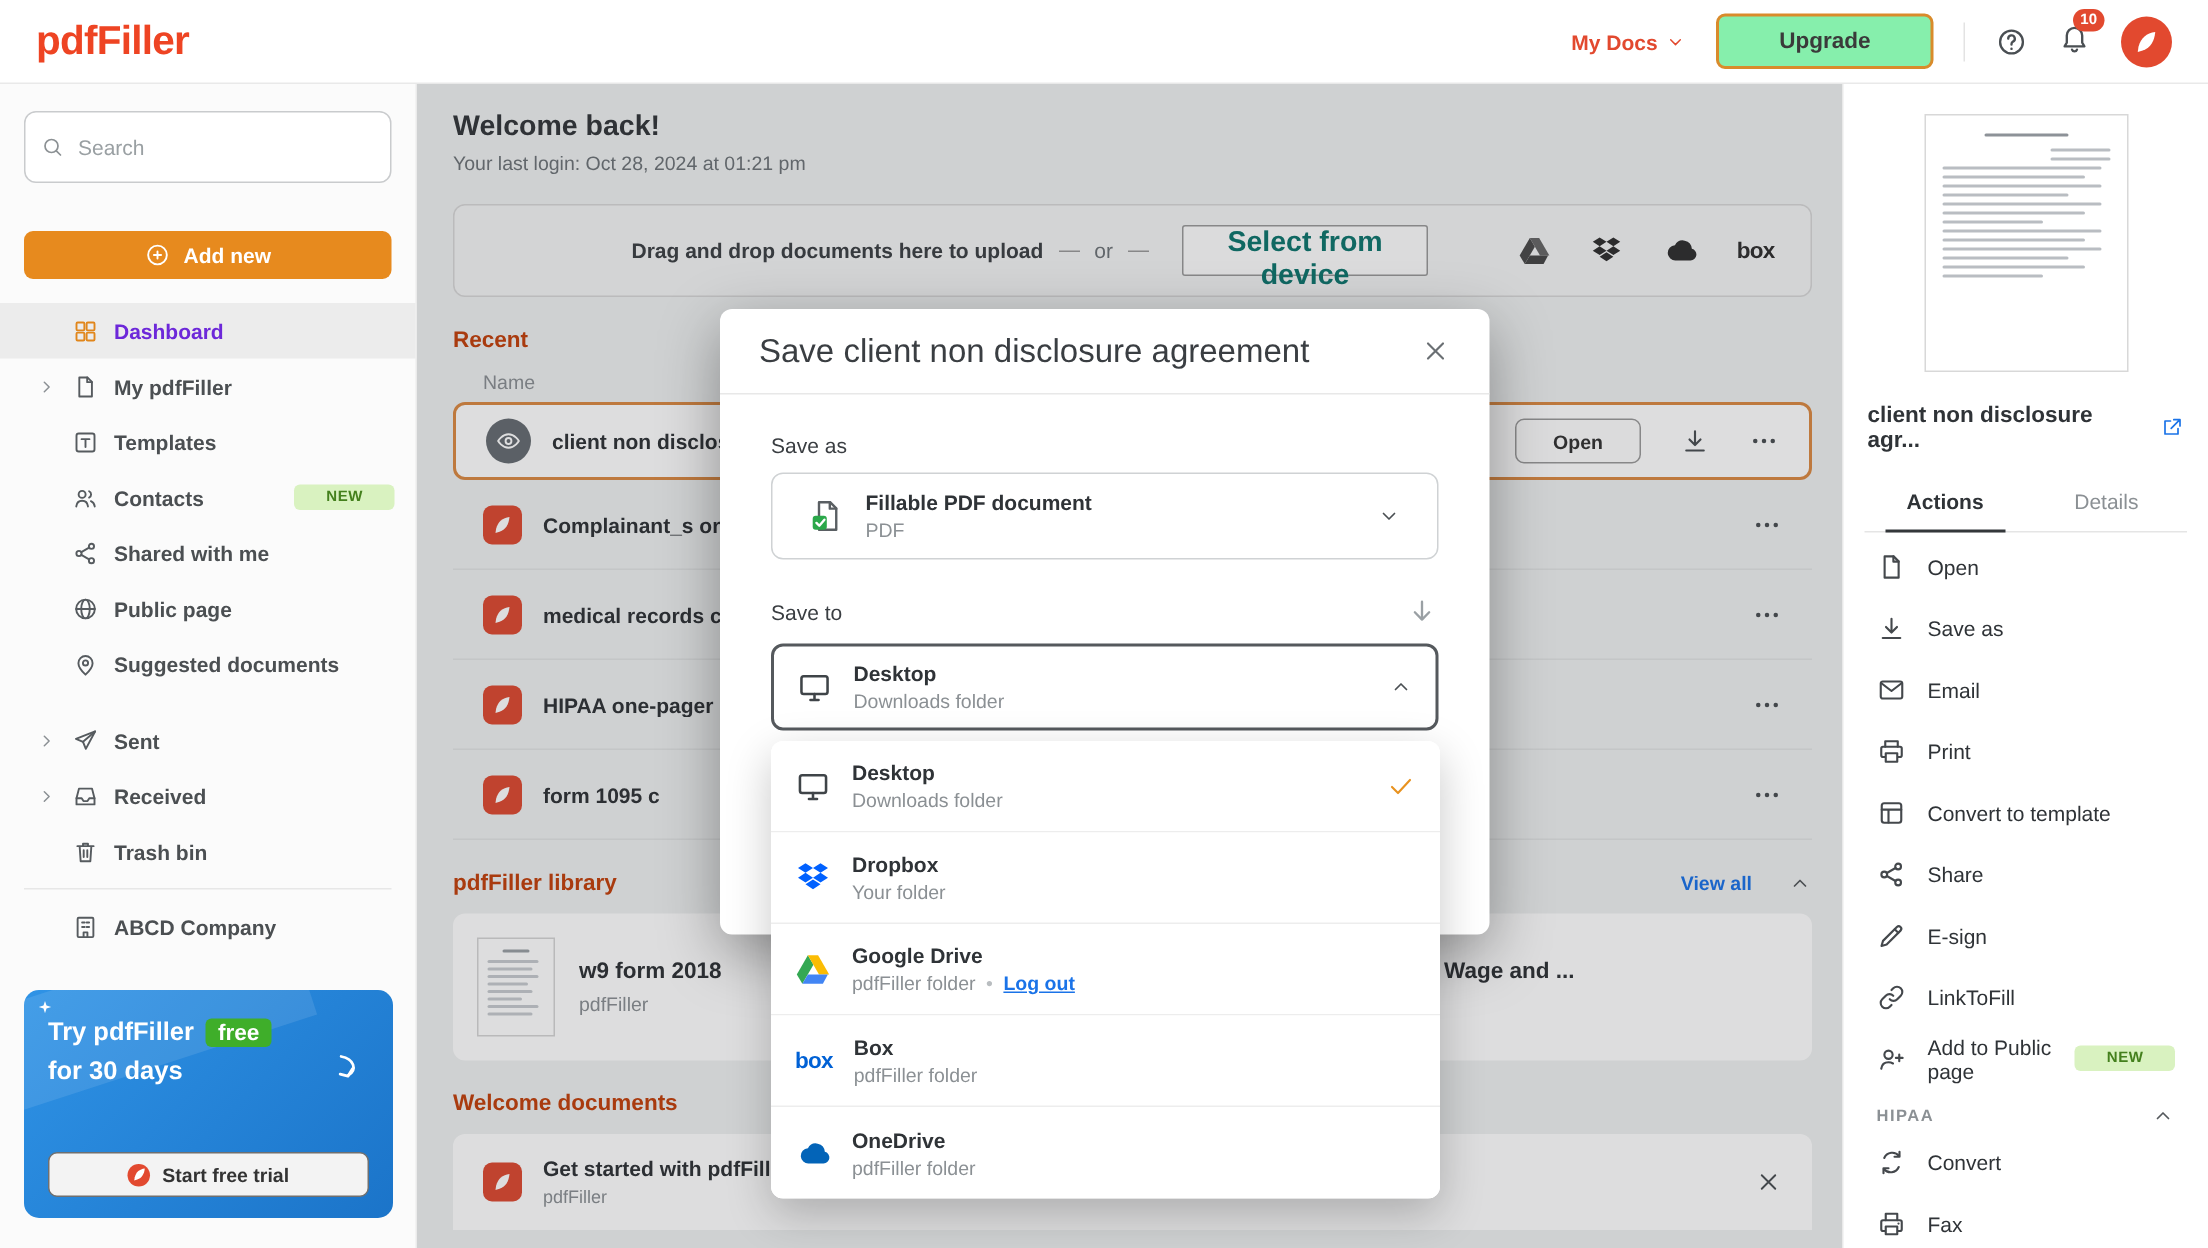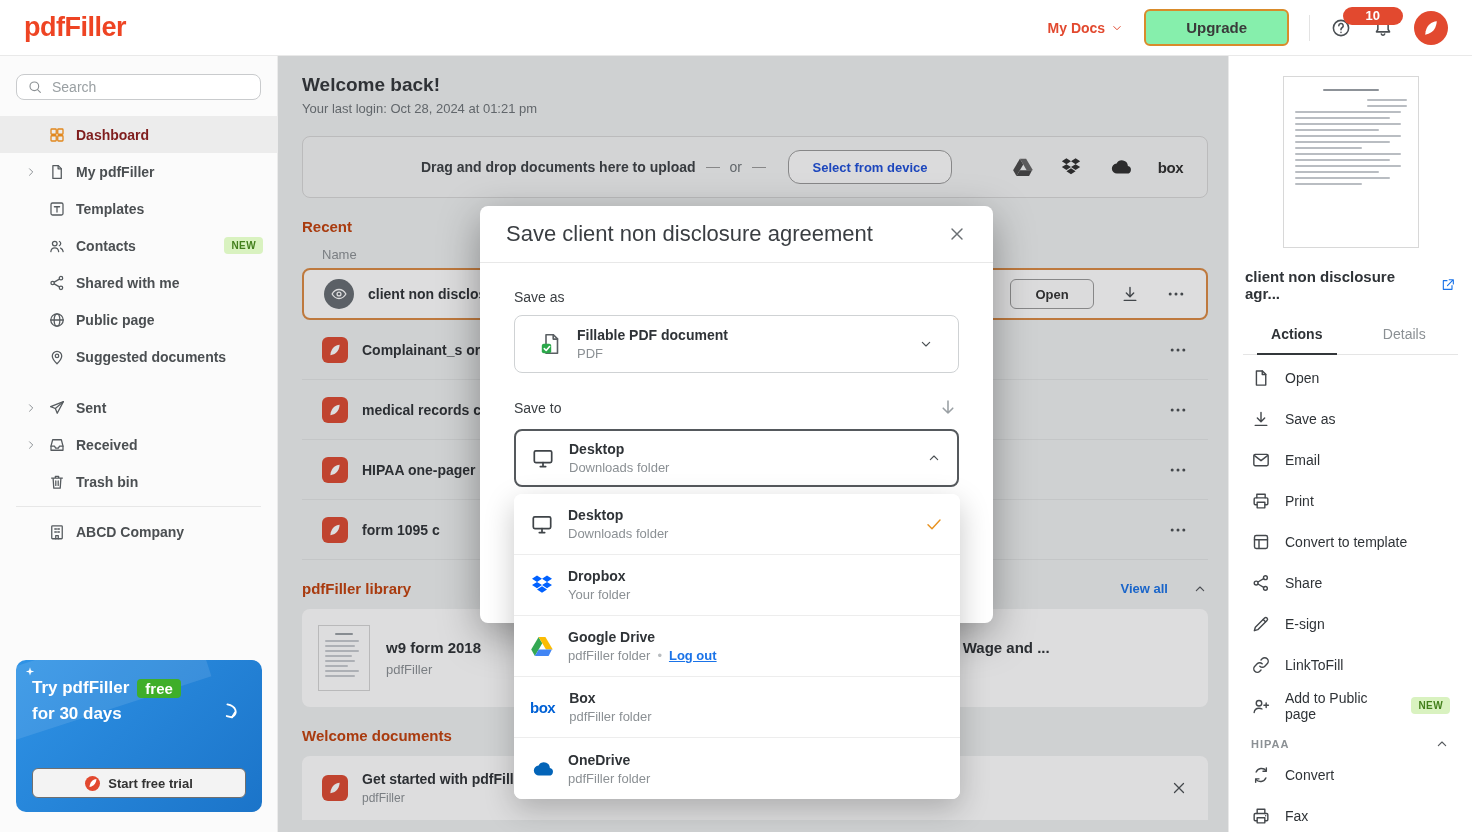"10" .badge-count { font-size: 13px -> 10px; padding: 2px 23px -> 2px 5px }
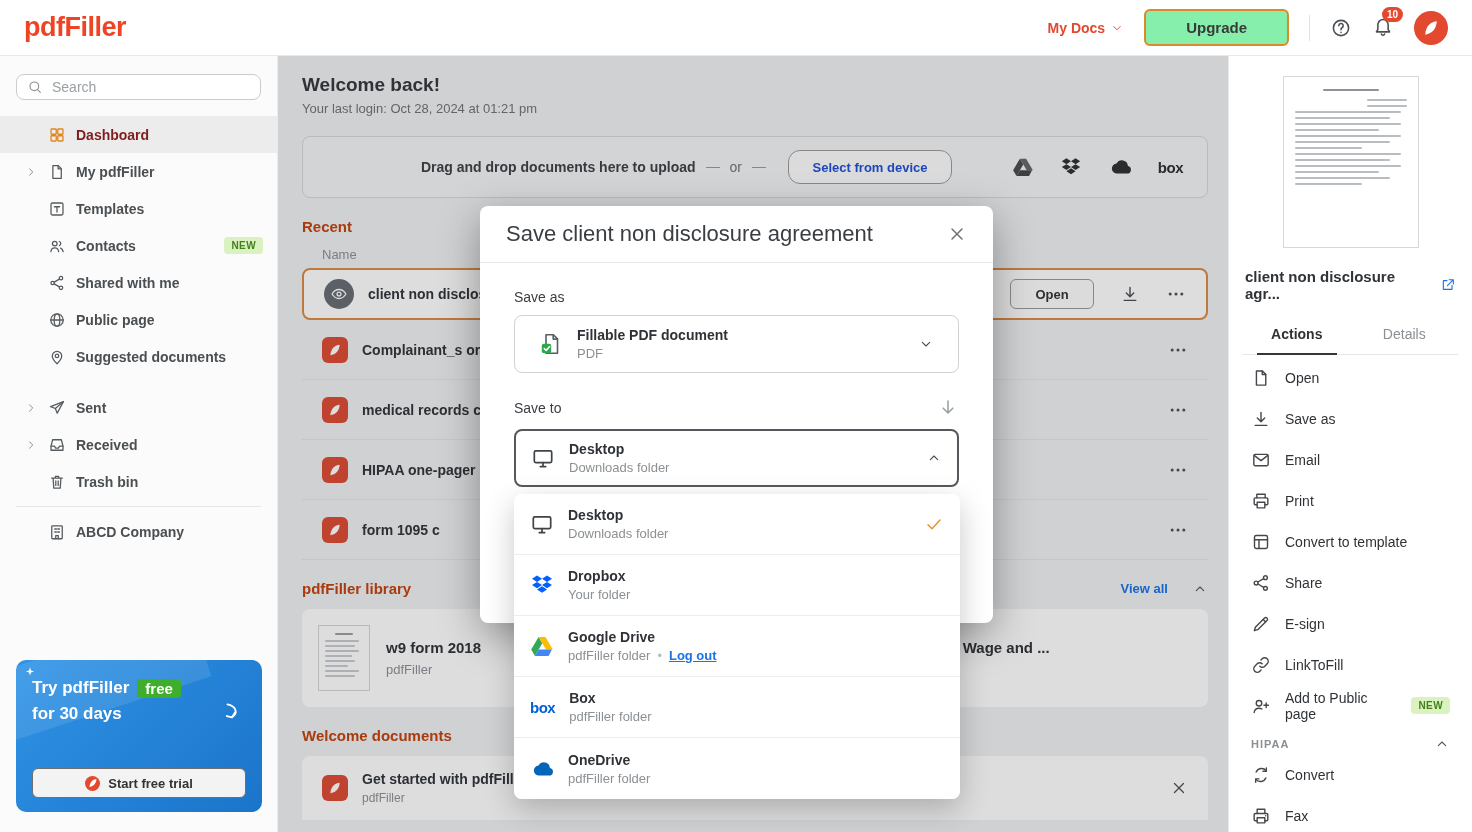"Search" .search-box { height: 26px -> 48px }
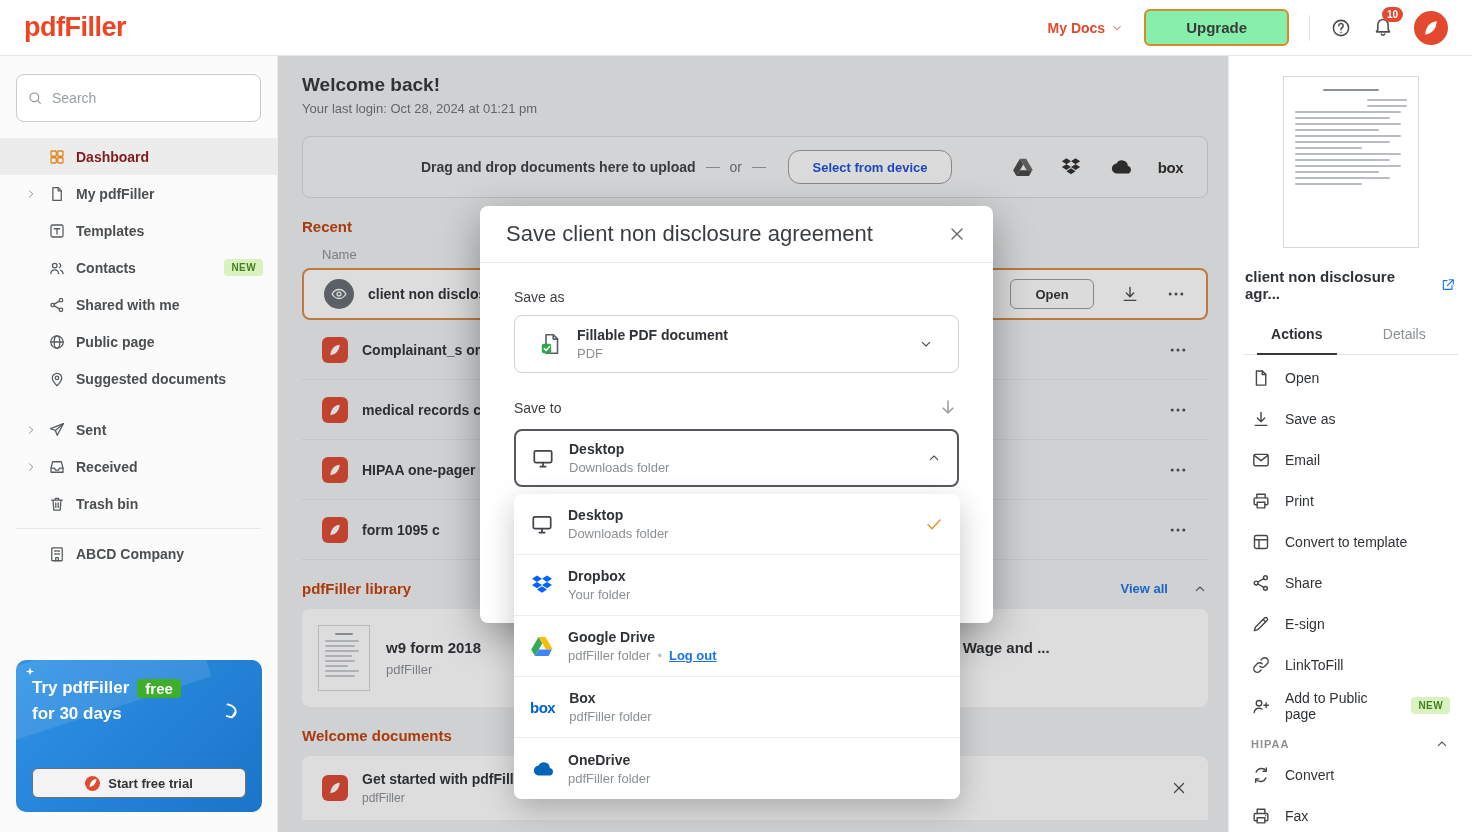"Add new" button.add-new { html: none -> <button> <span> <svg> <circle></circle> <path></path> </svg> </span> <span>Add new</span> </button> }
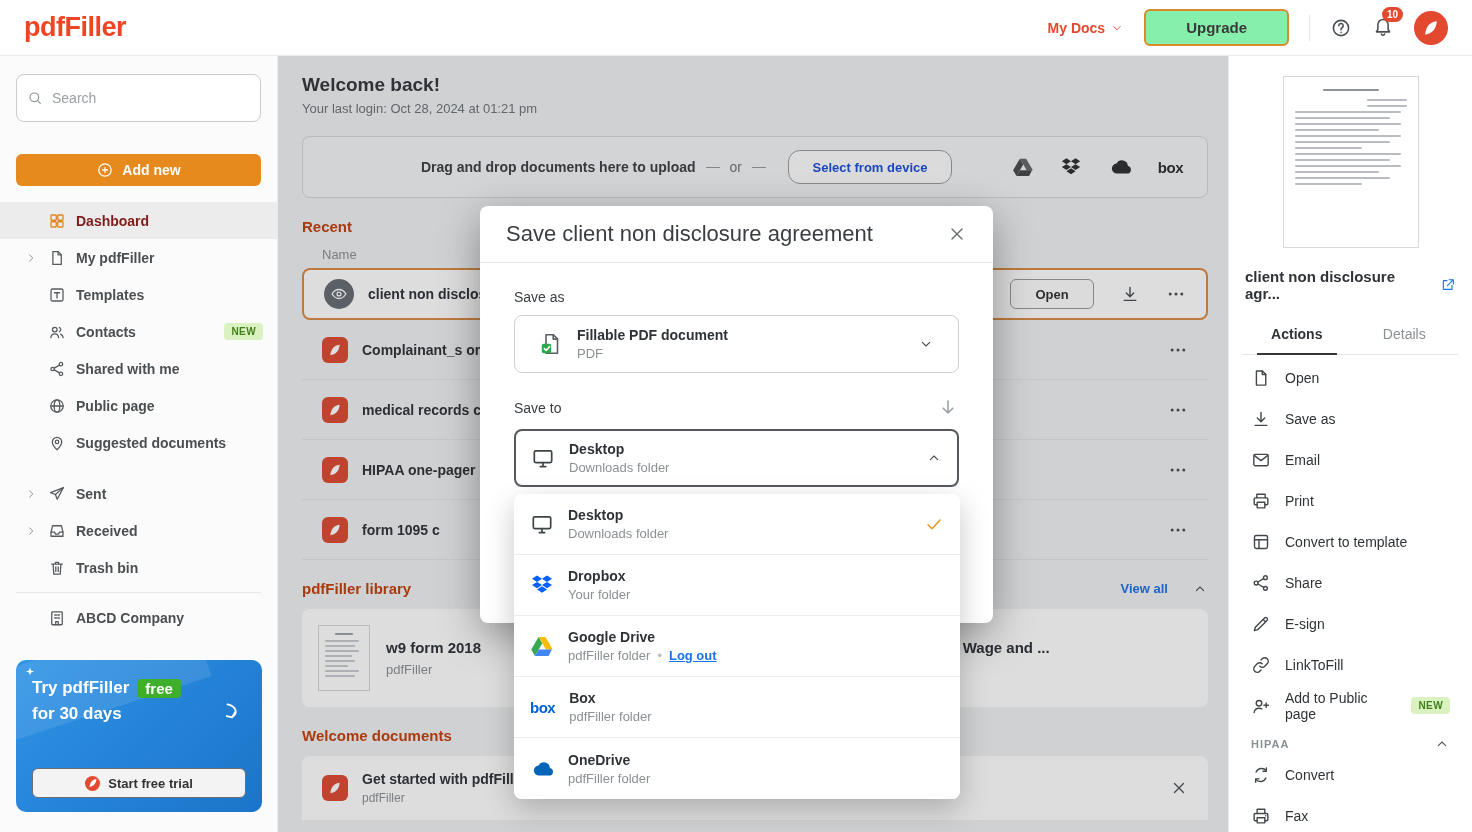"Select from device" .select-device { border-radius: 12px -> 2px; color: #1d4ed8 -> #0f766e; font-size: 13px -> 19px }
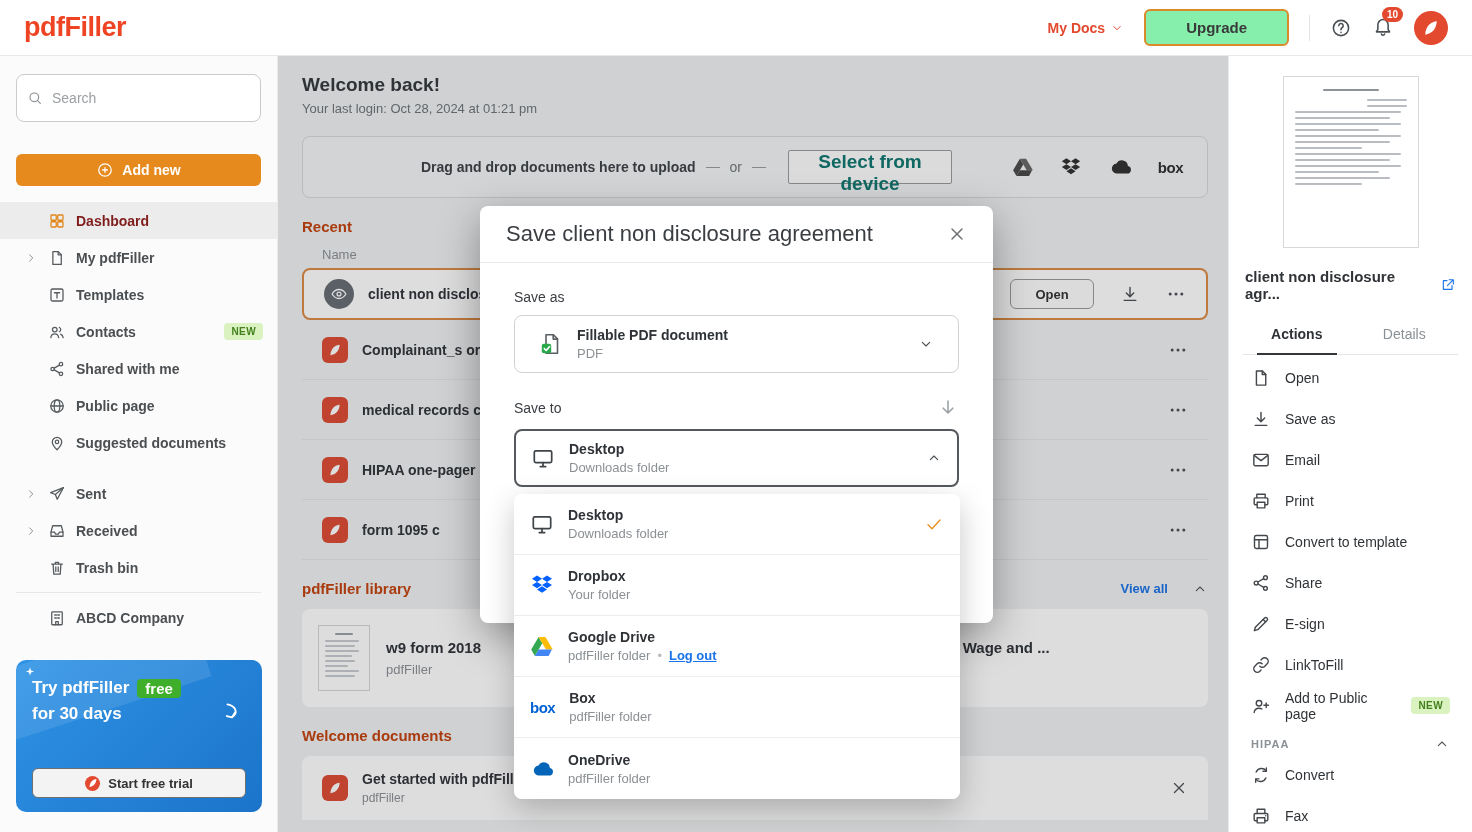"Dashboard" .nav-item.active { color: #7f1d1d -> #6d28d9 }
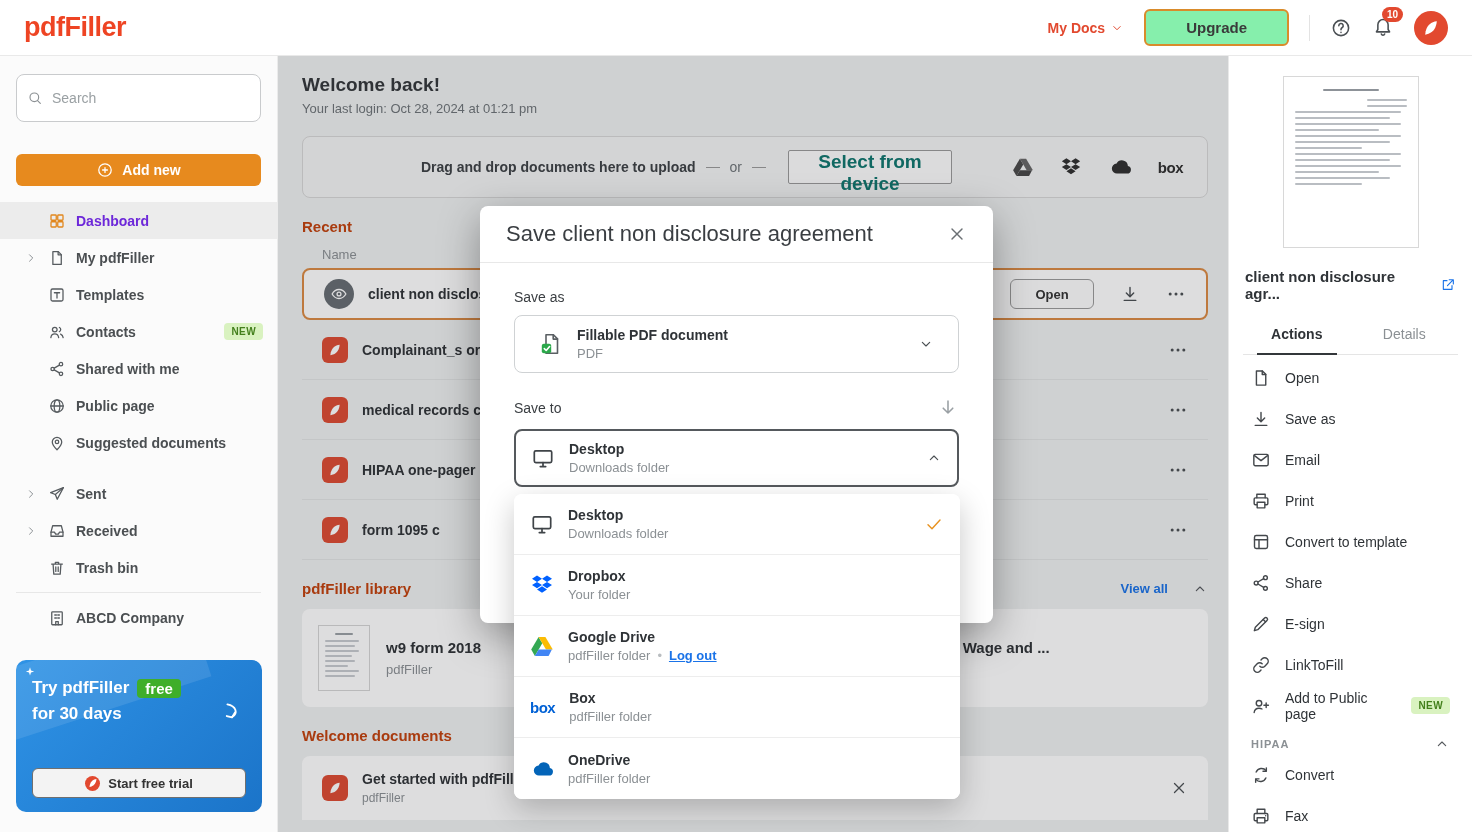"NEW" .badge-new { padding: 3px 7px -> 3px 21px }
